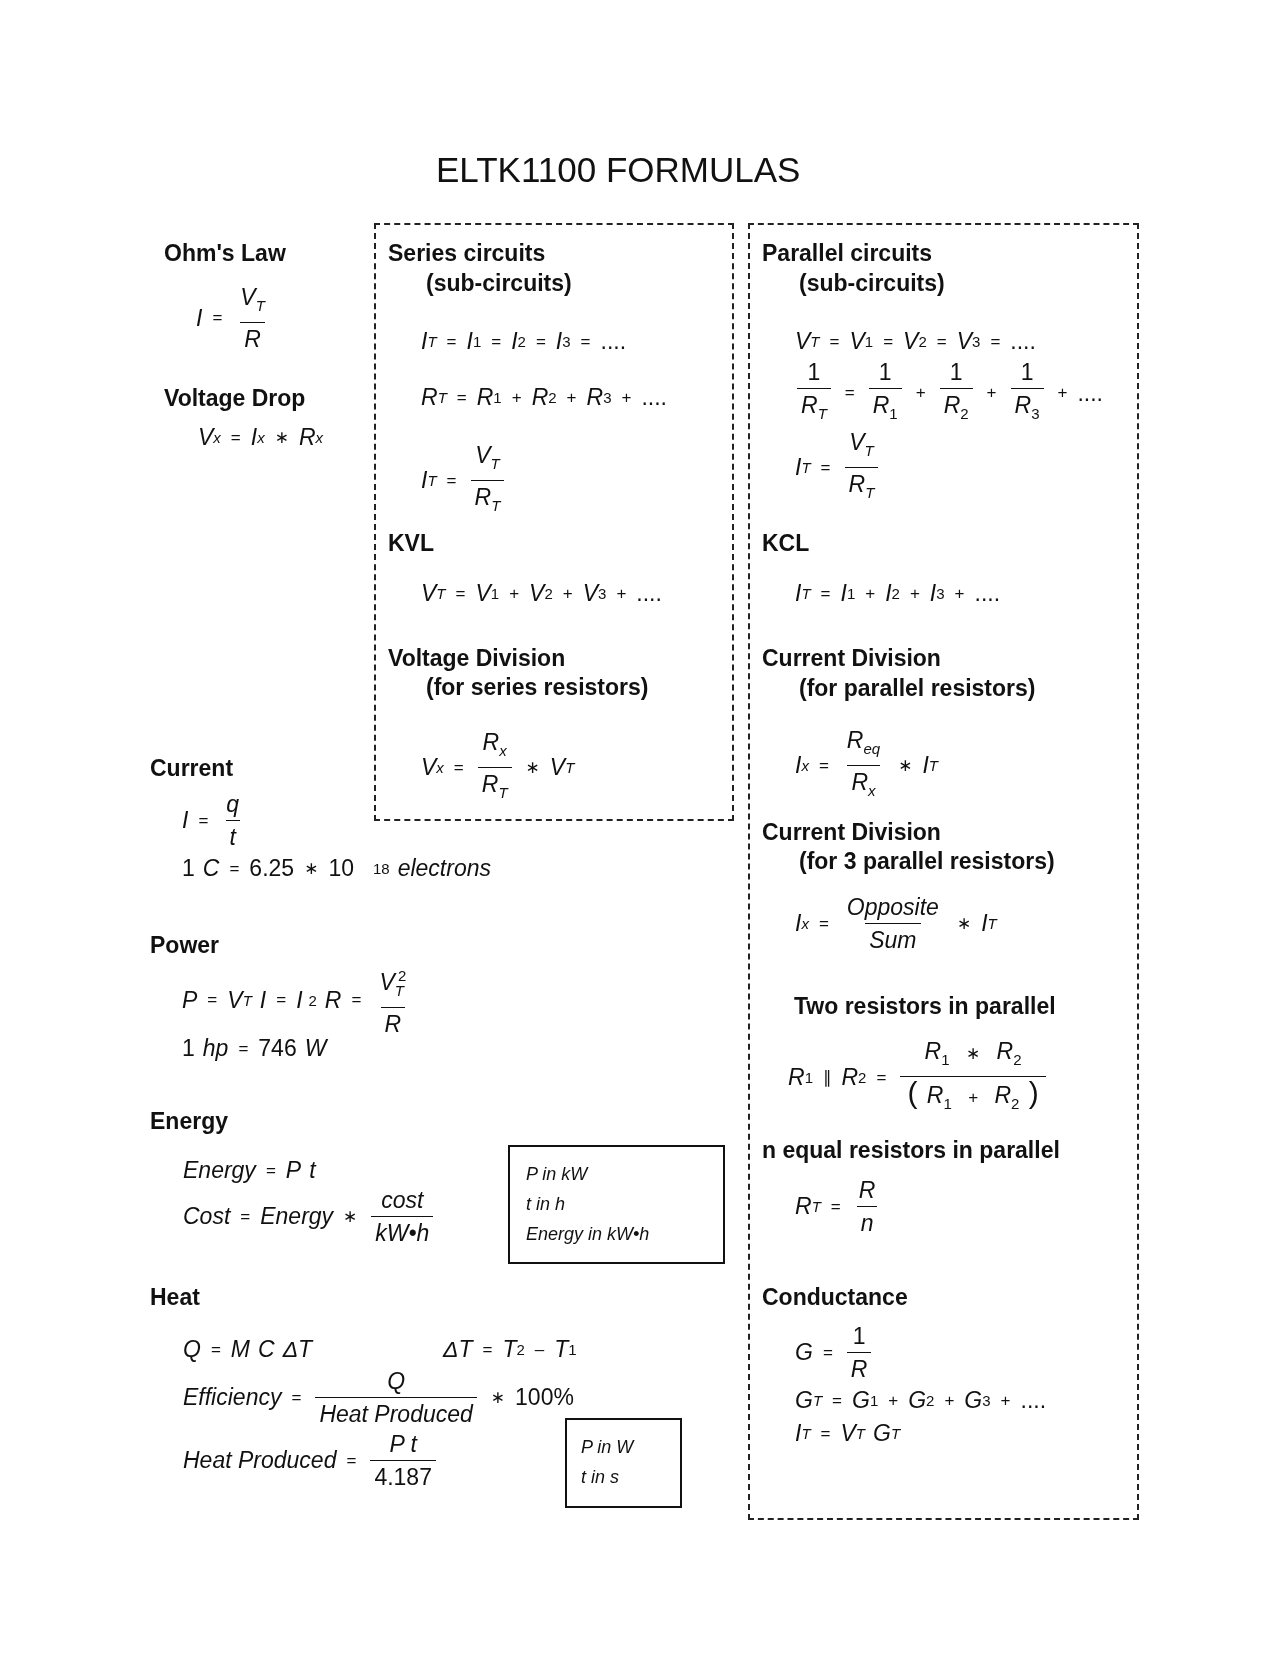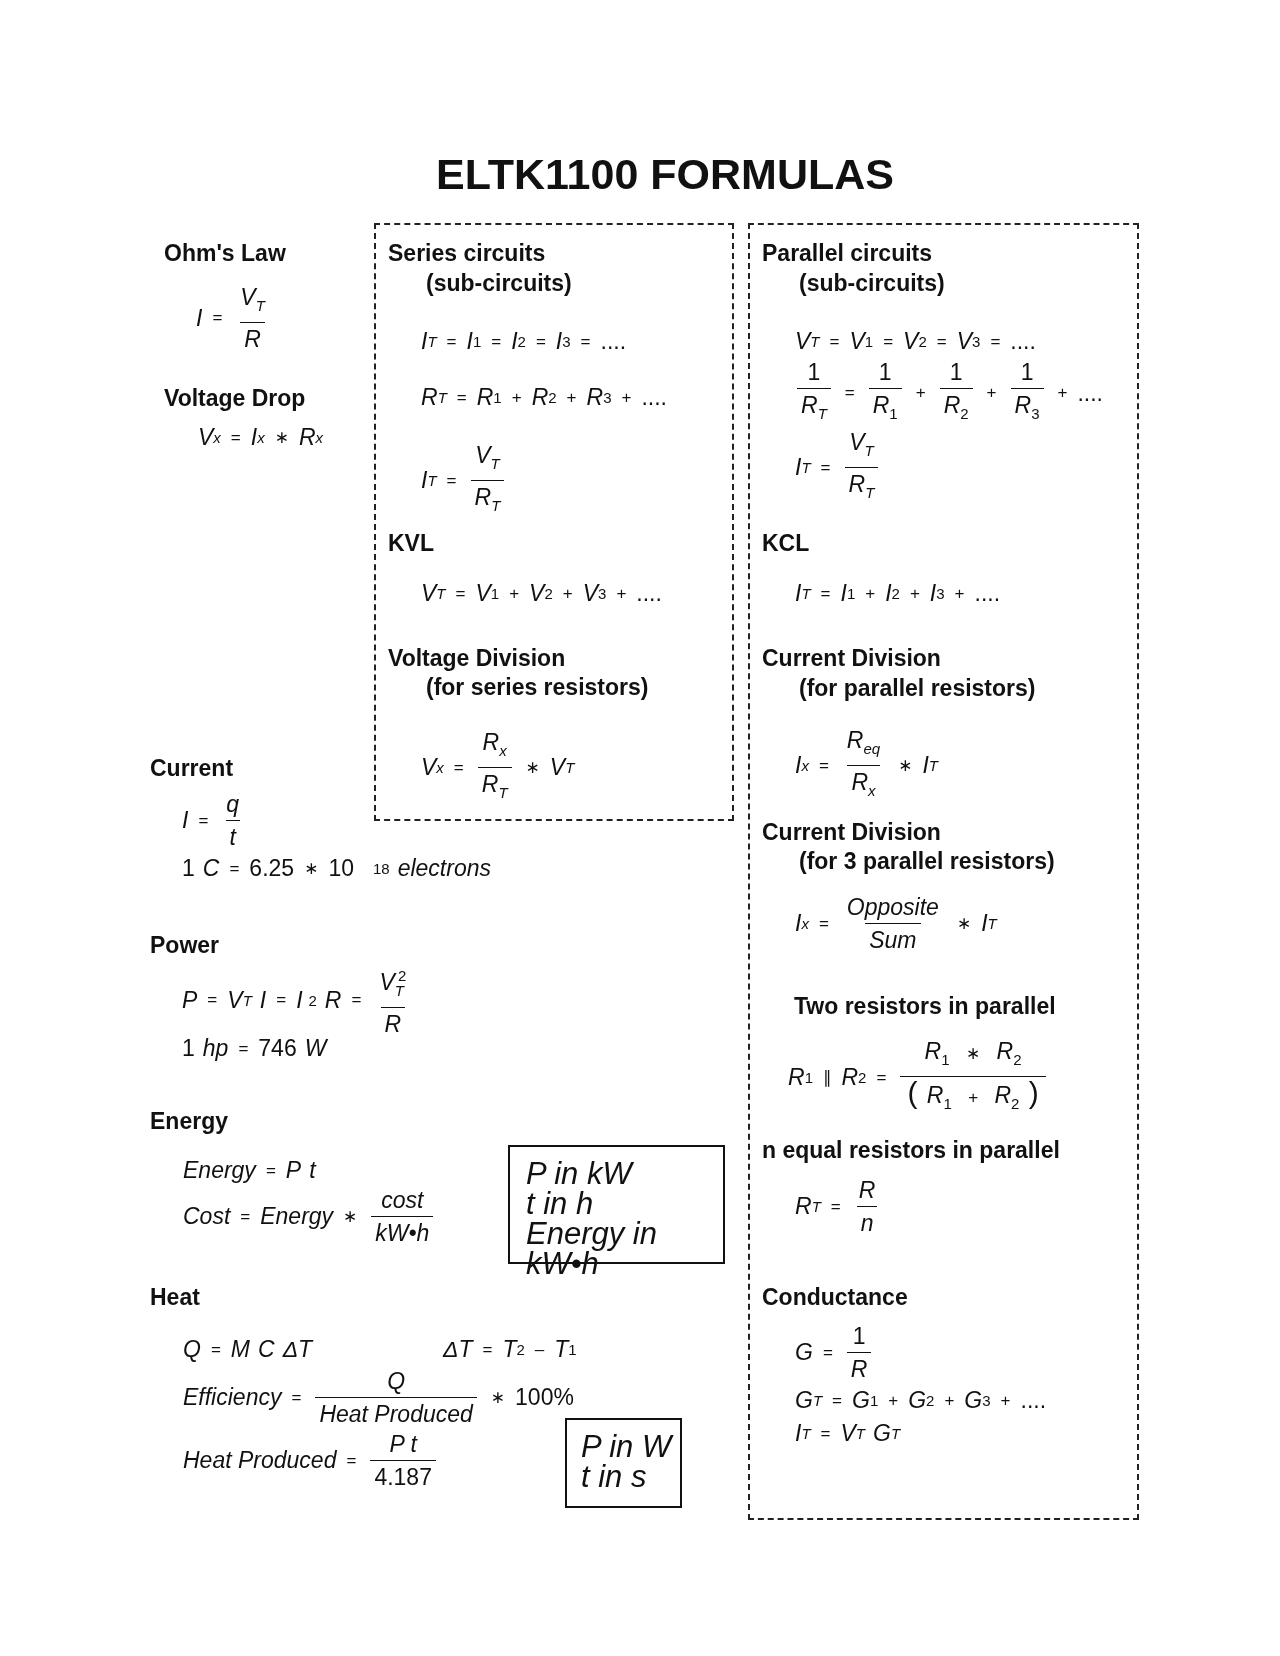"ELTK1100 FORMULAS" .title { font-size: 43px -> 35px; font-weight: bold -> normal }
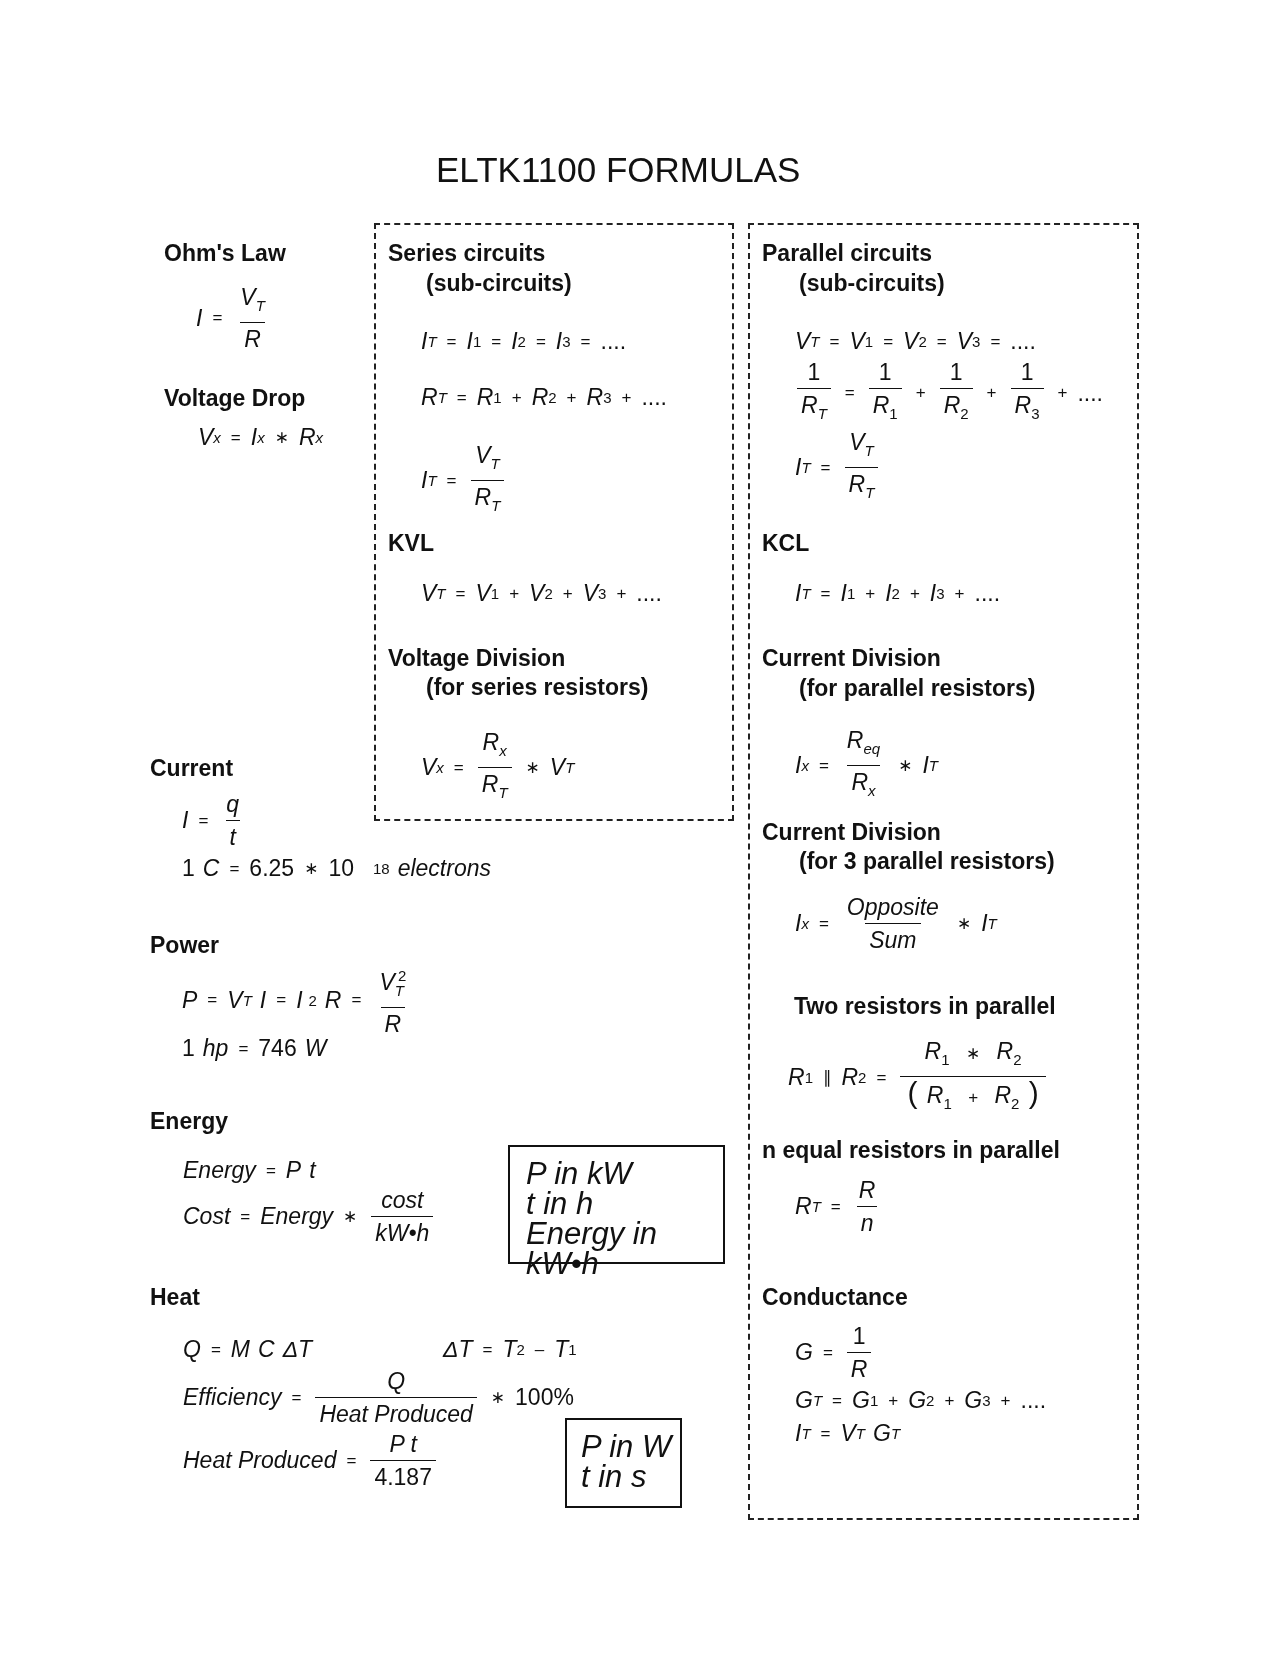"P in kW" .boxtxt { font-size: 31px -> 18px }
